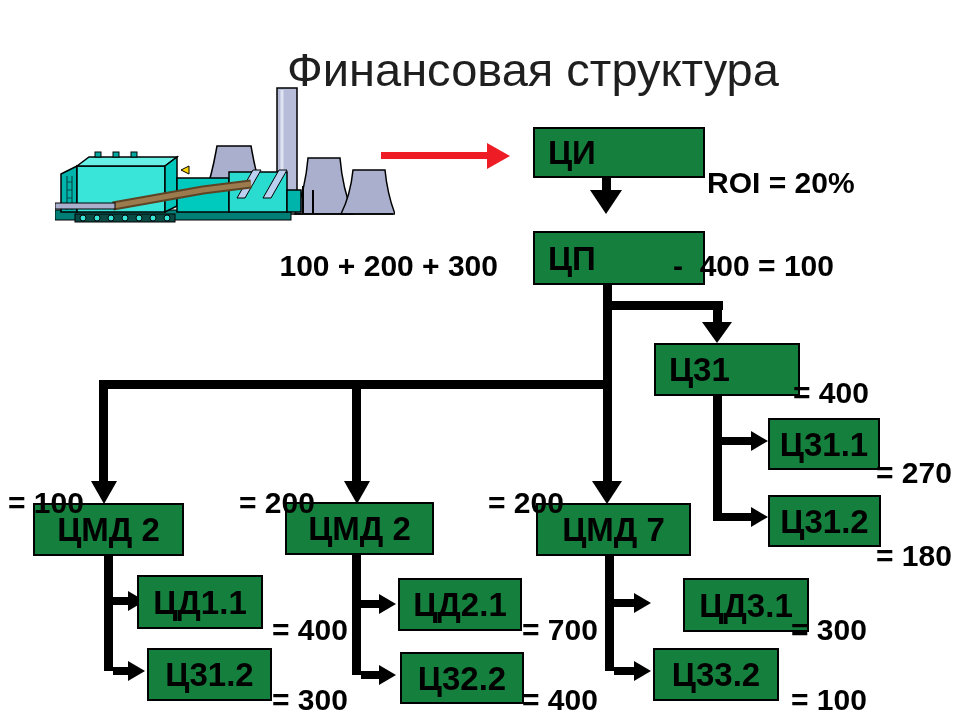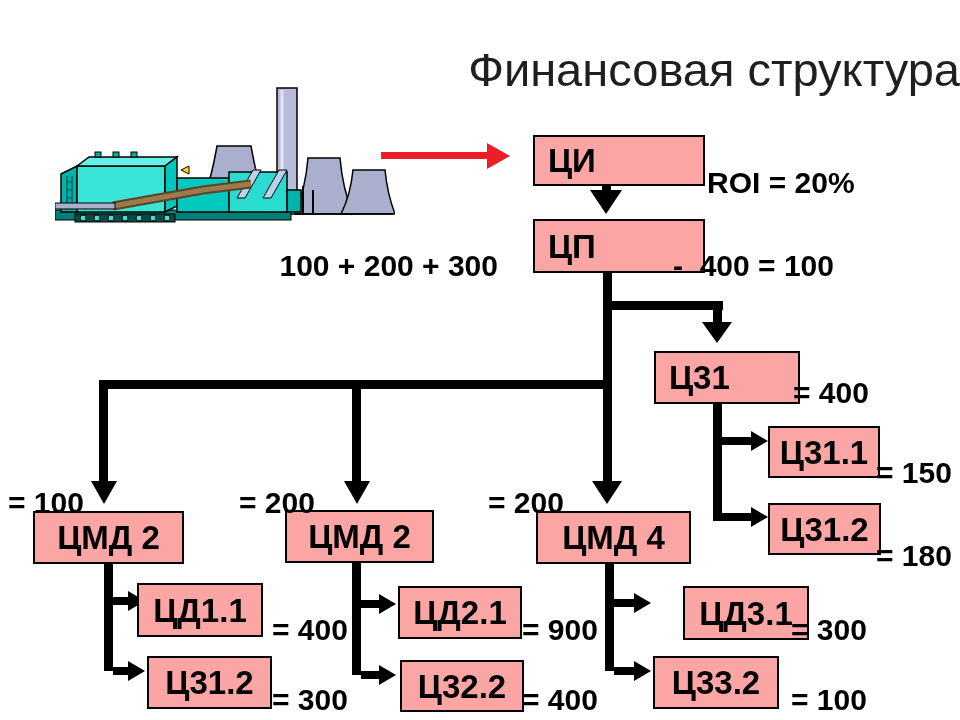"Финансовая структура" .title { text-align: right -> center }
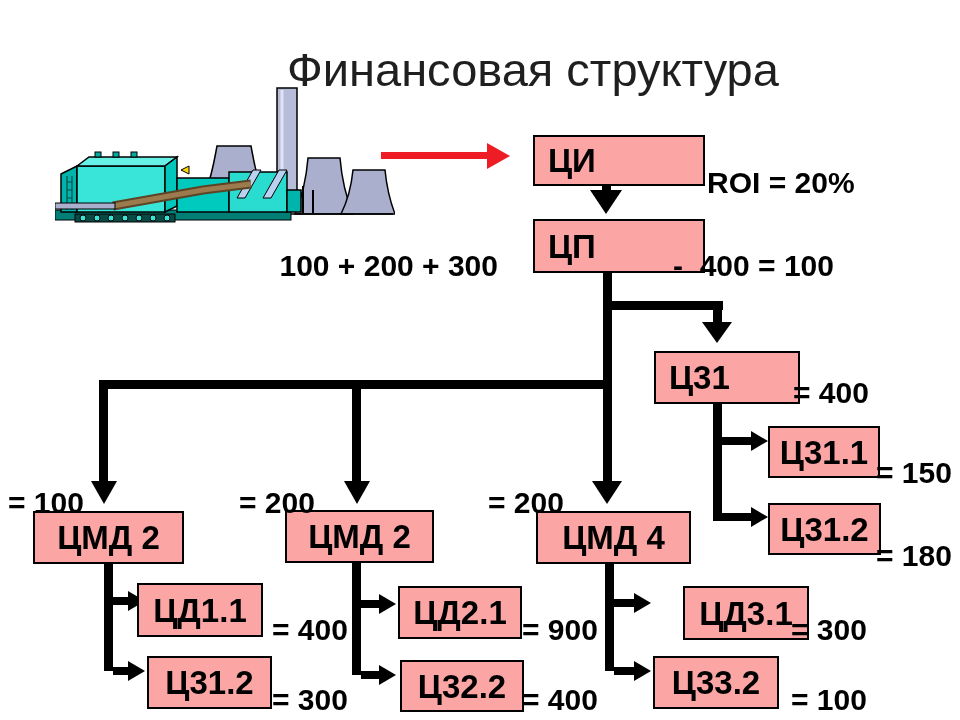"ЦИ" .box { background: #fca5a5 -> #15803d; margin-top: 8px -> none }
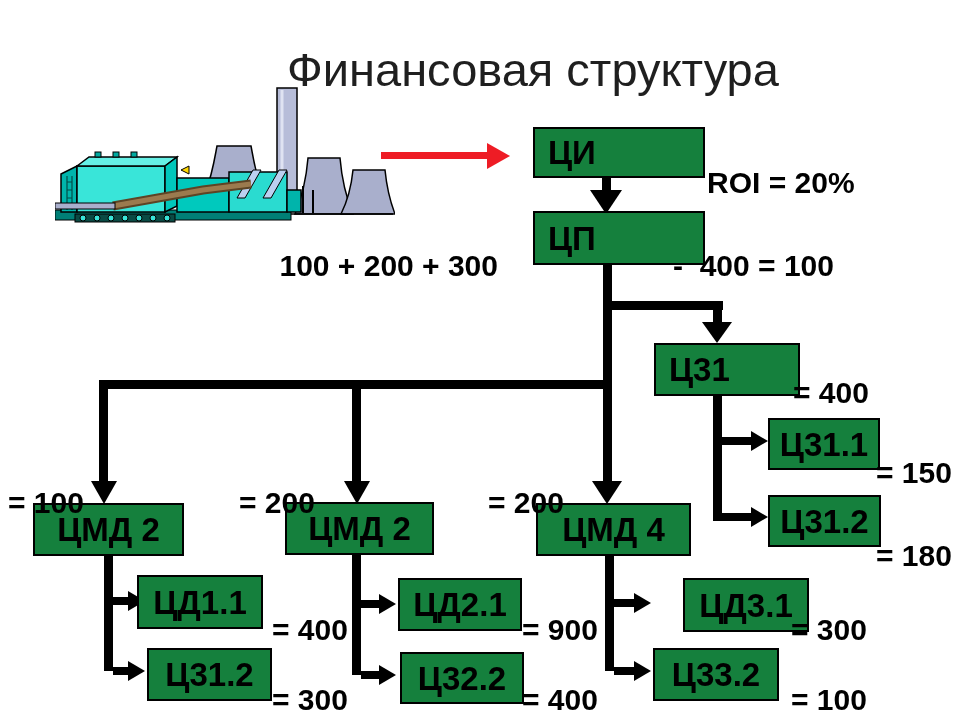"ЦП" div.box { top: 211px -> 231px }
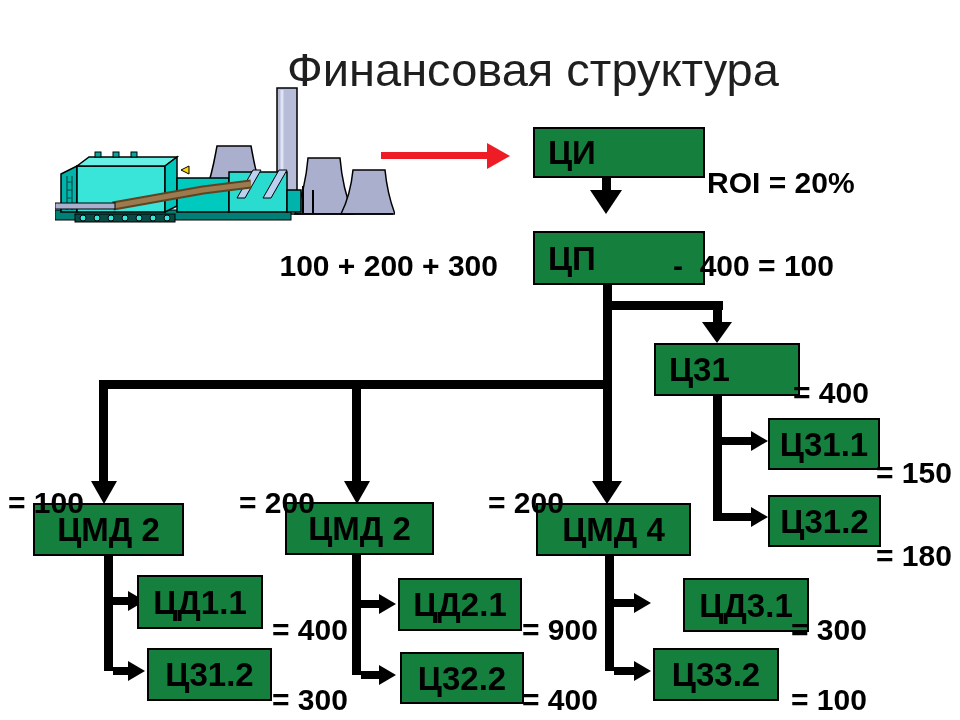"= 150" div.lbl { text: 150 -> 270 }
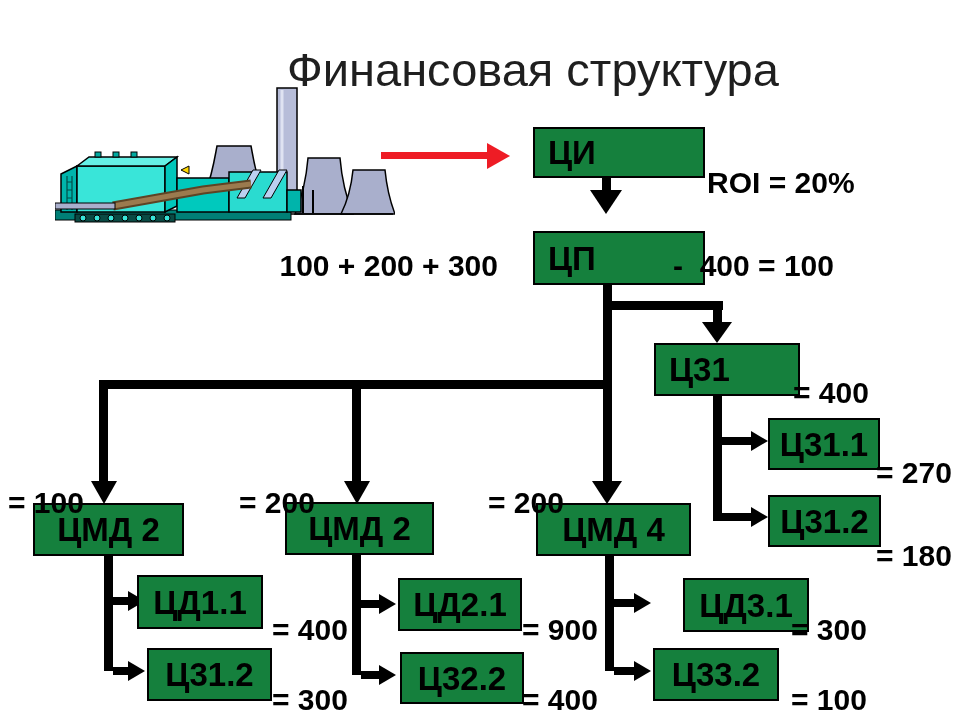"ЦМД 4" div.box { text: 4 -> 7 }
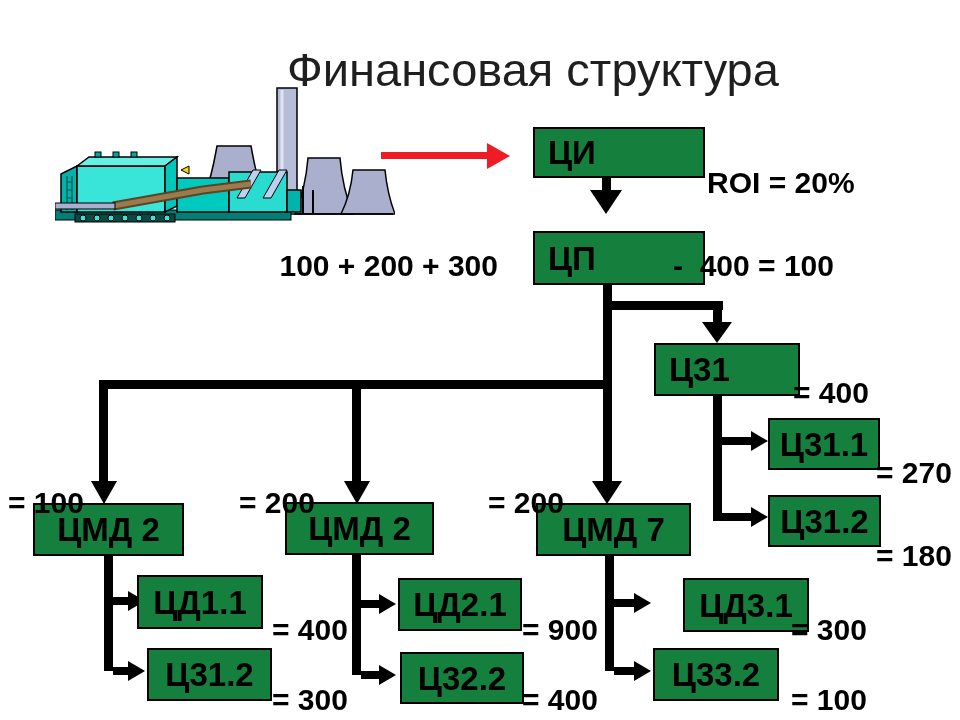"= 900" div.lbl { text: 900 -> 700 }
